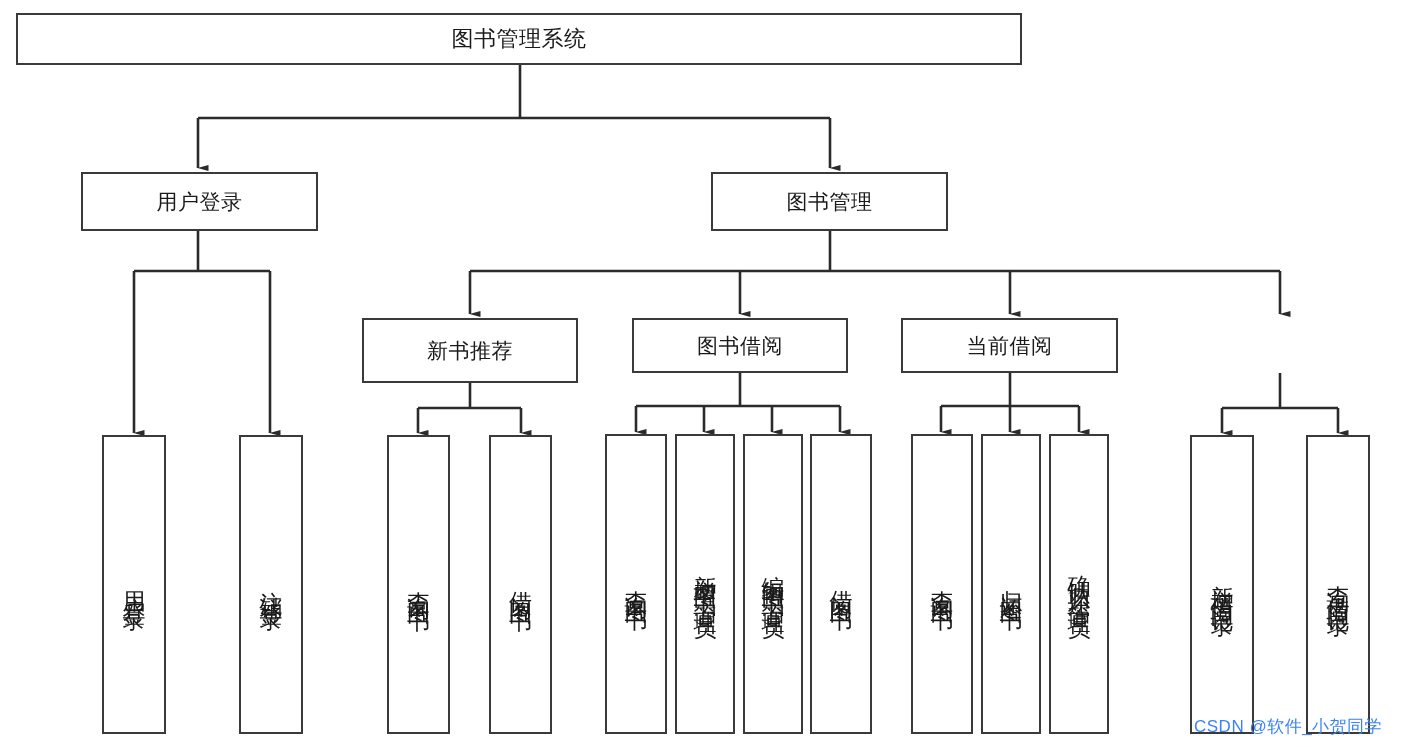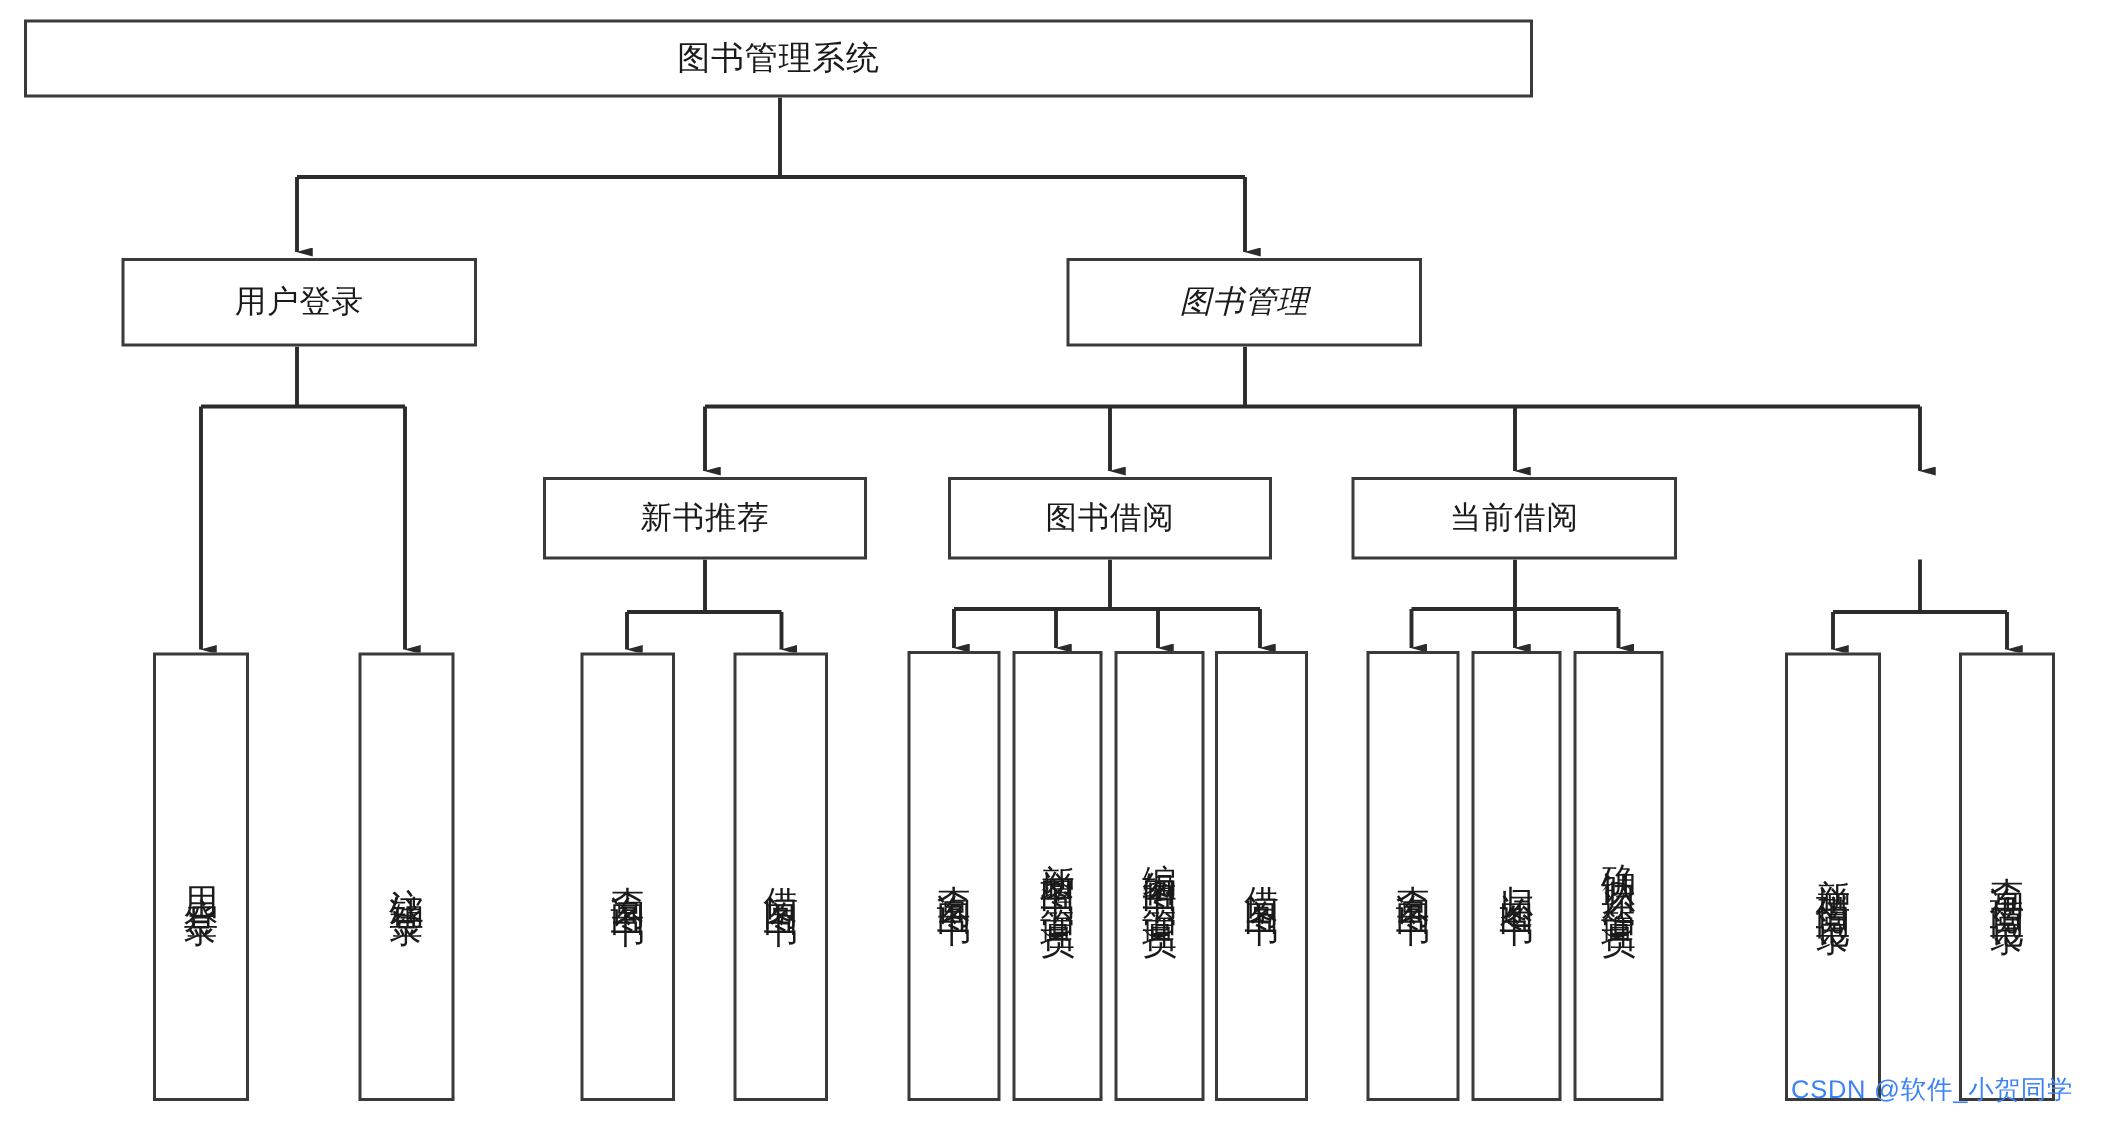"图书管理" div.node { font-style: italic -> none }
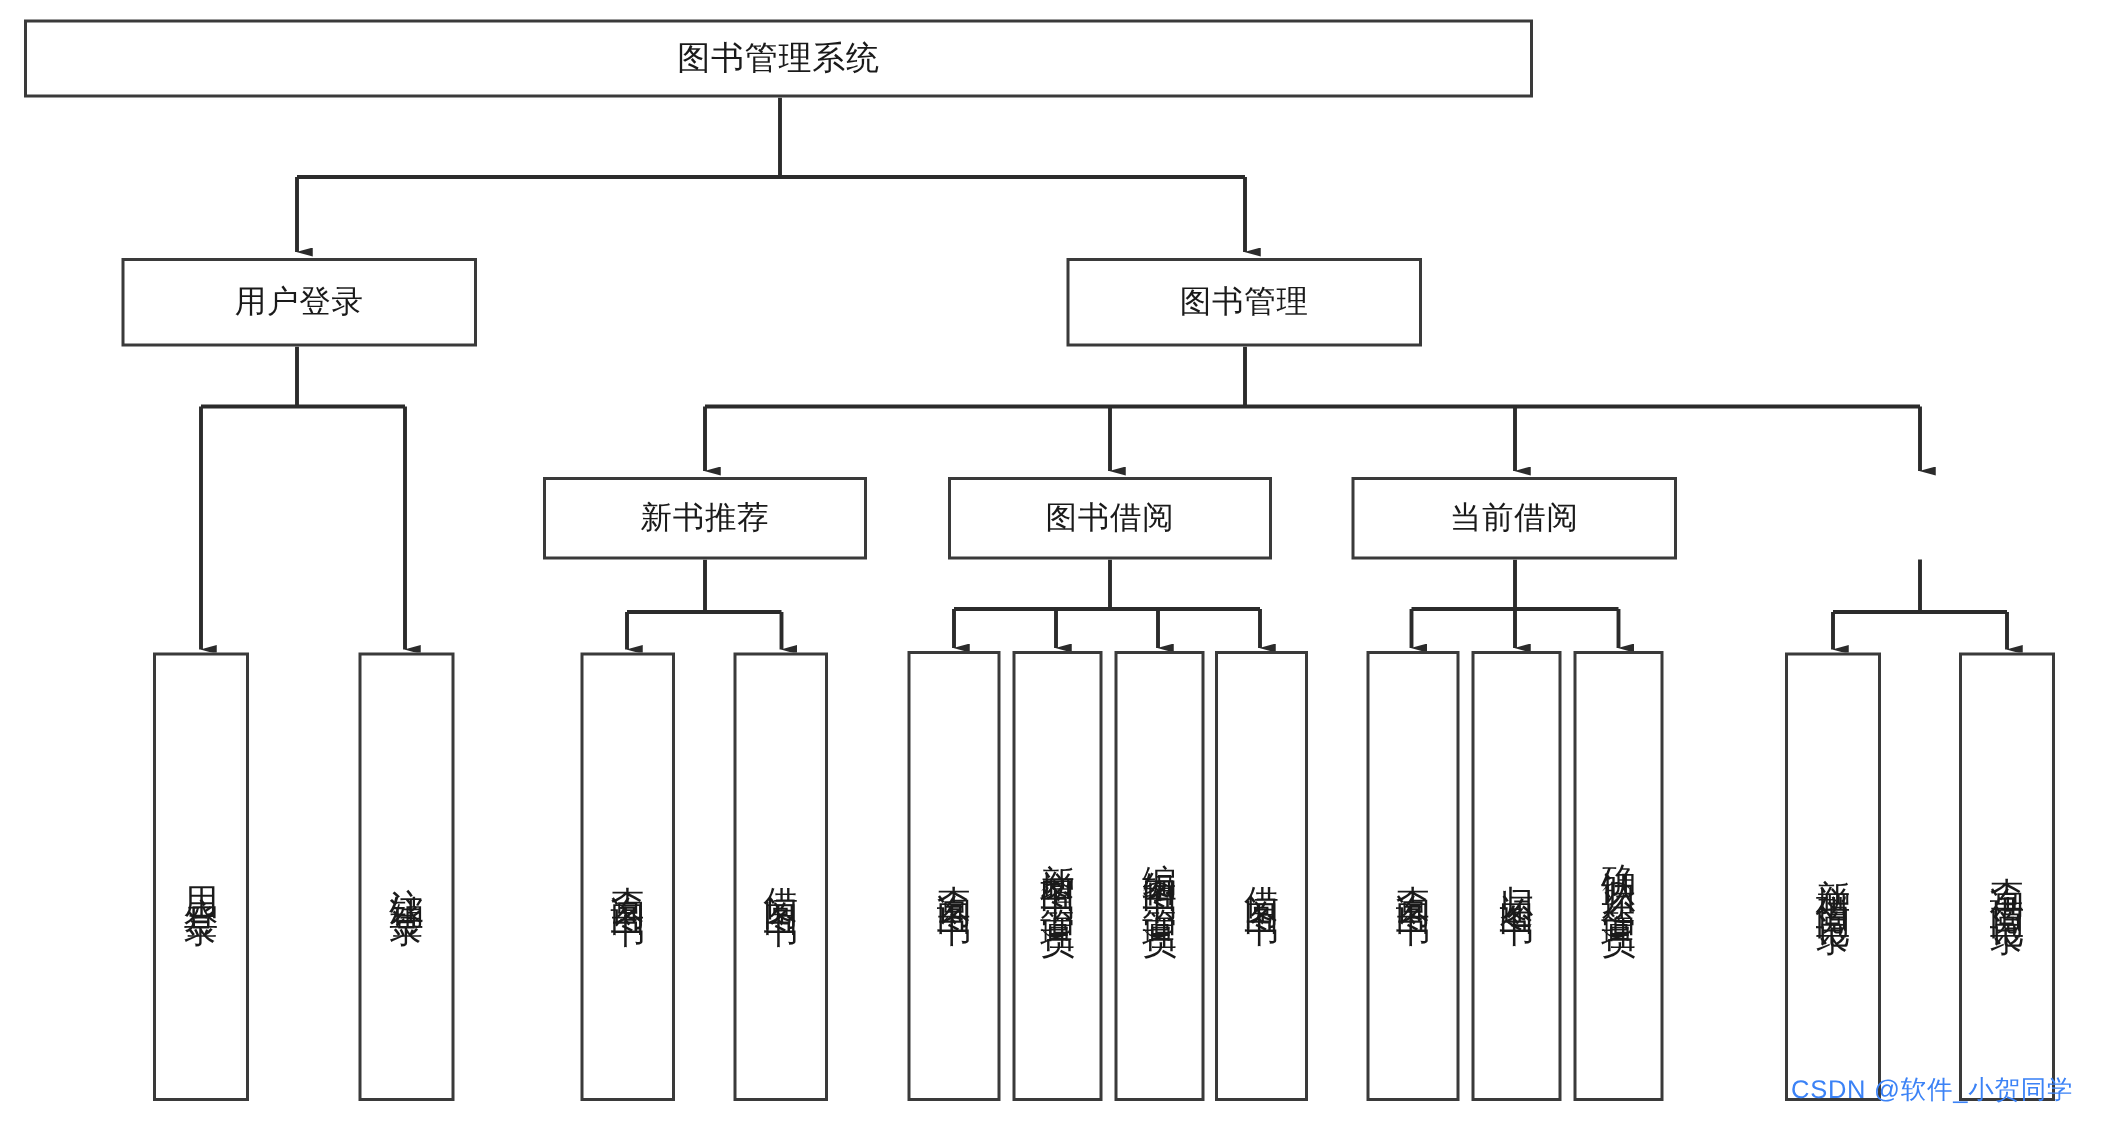"新书推荐" div.node { height: 55px -> 65px }
